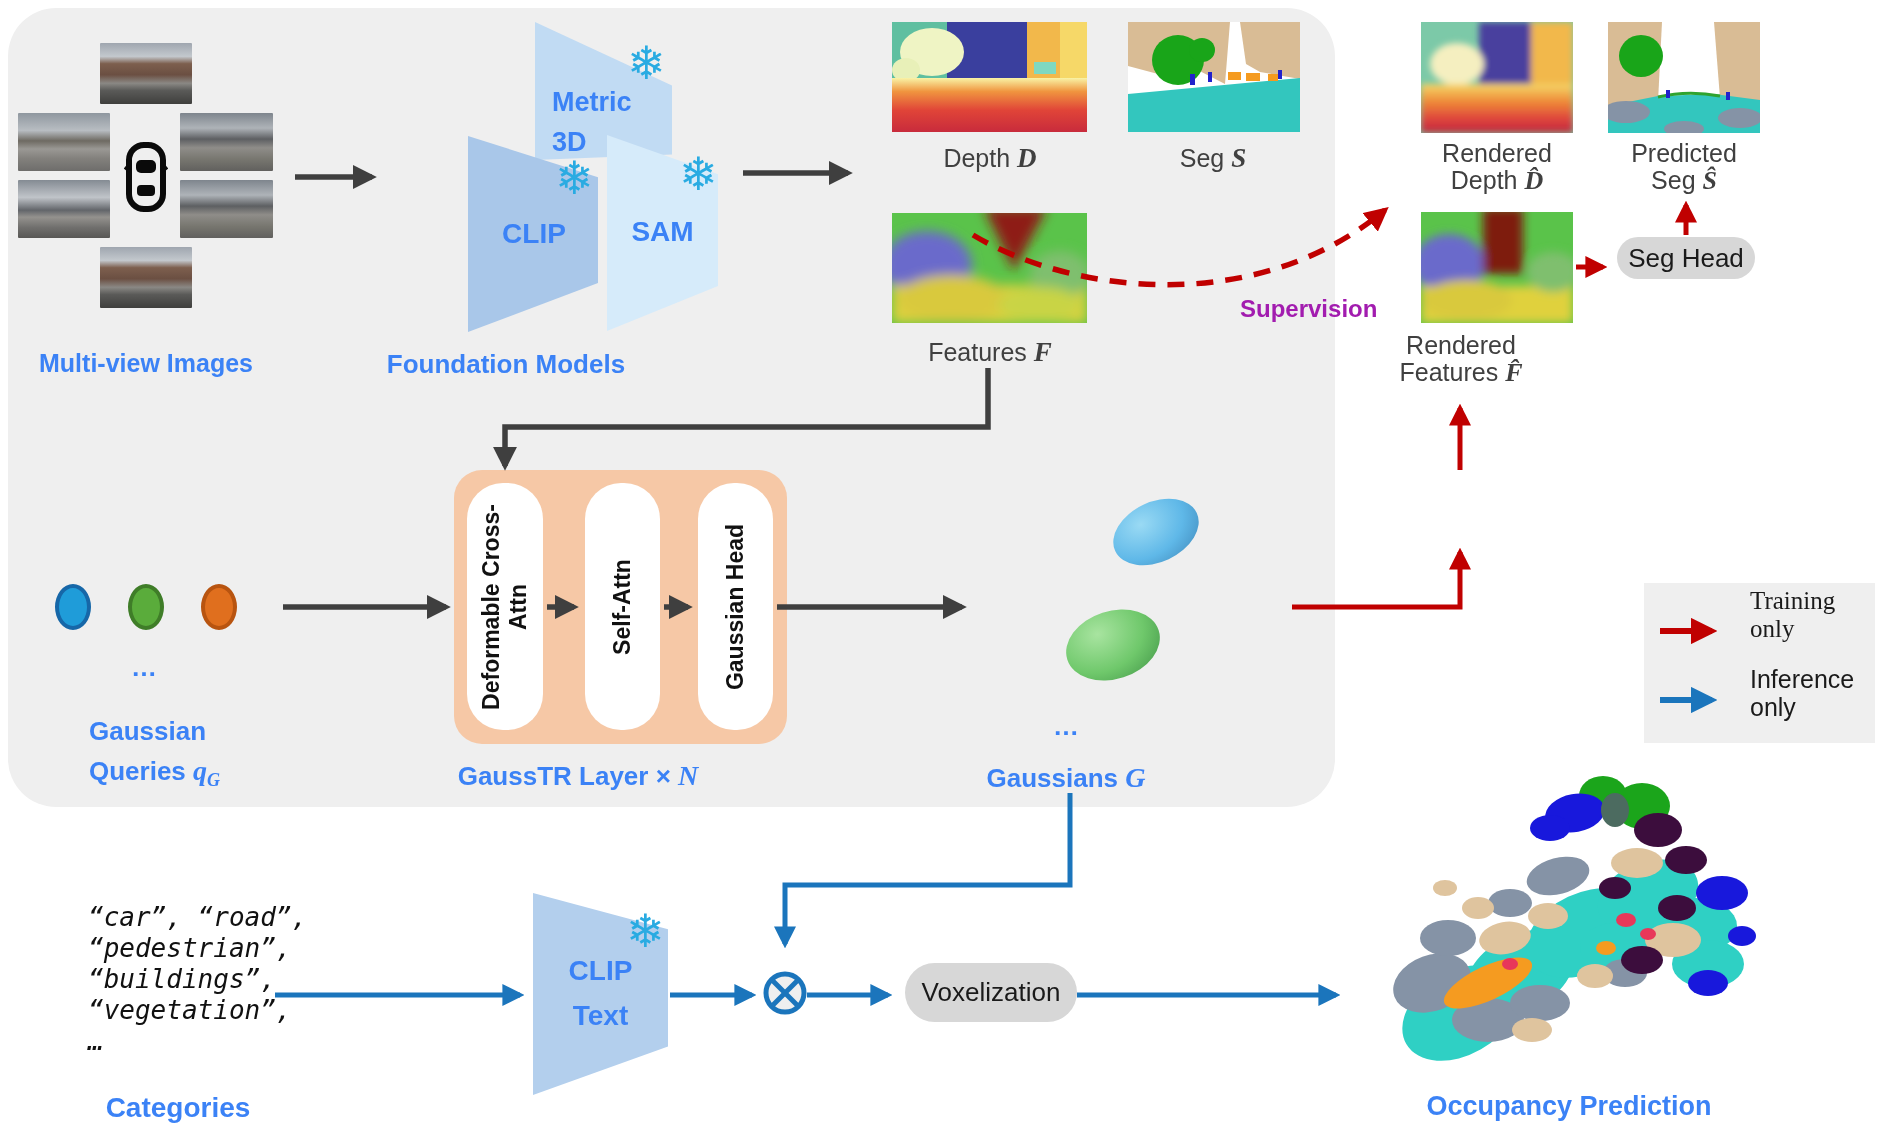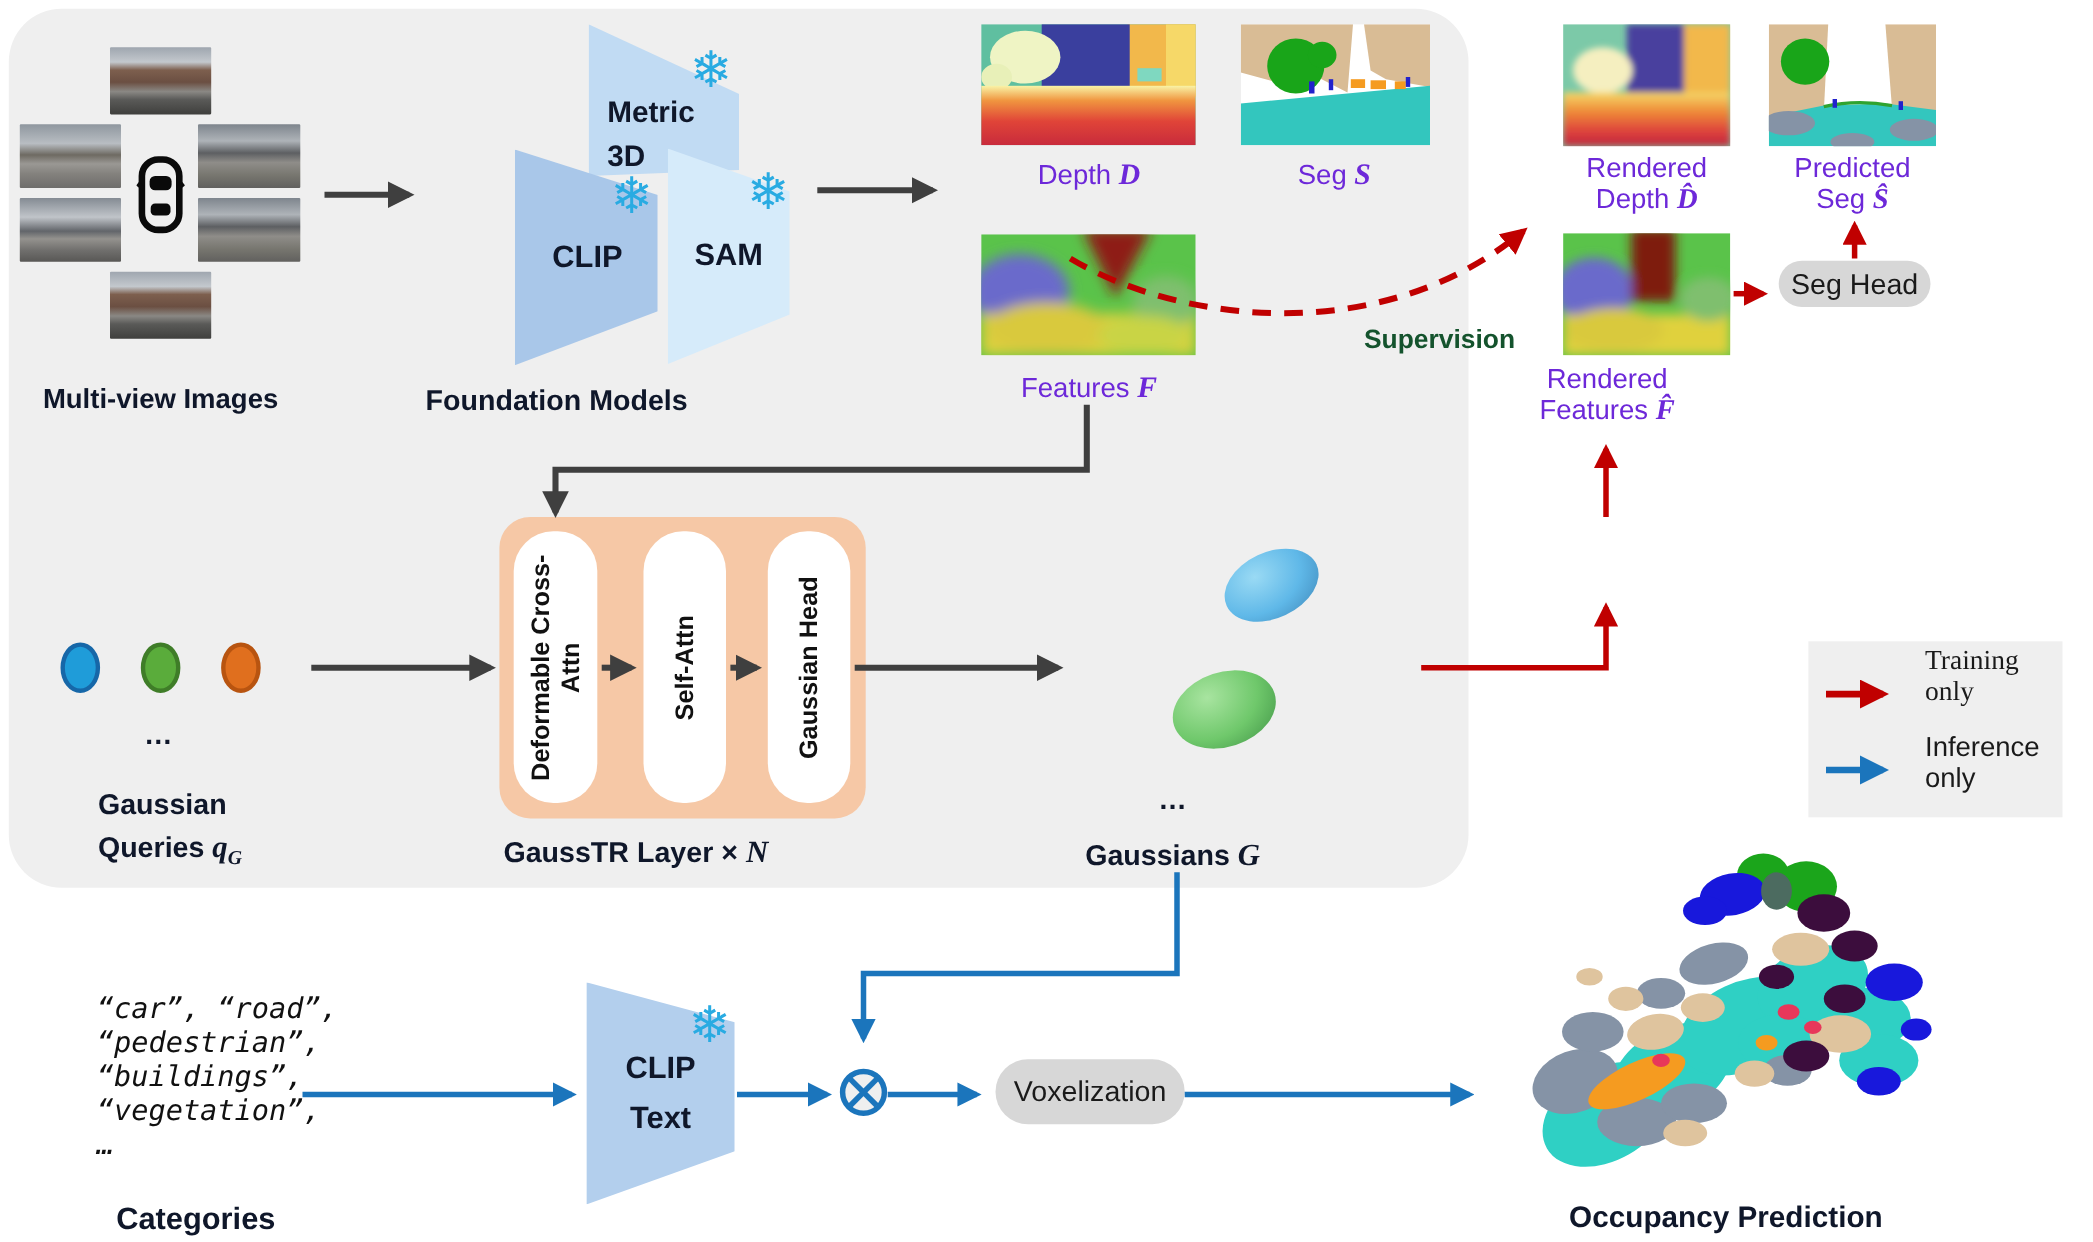"Metric 3D" .lbl { color: #0f172a -> #3b82f6 }
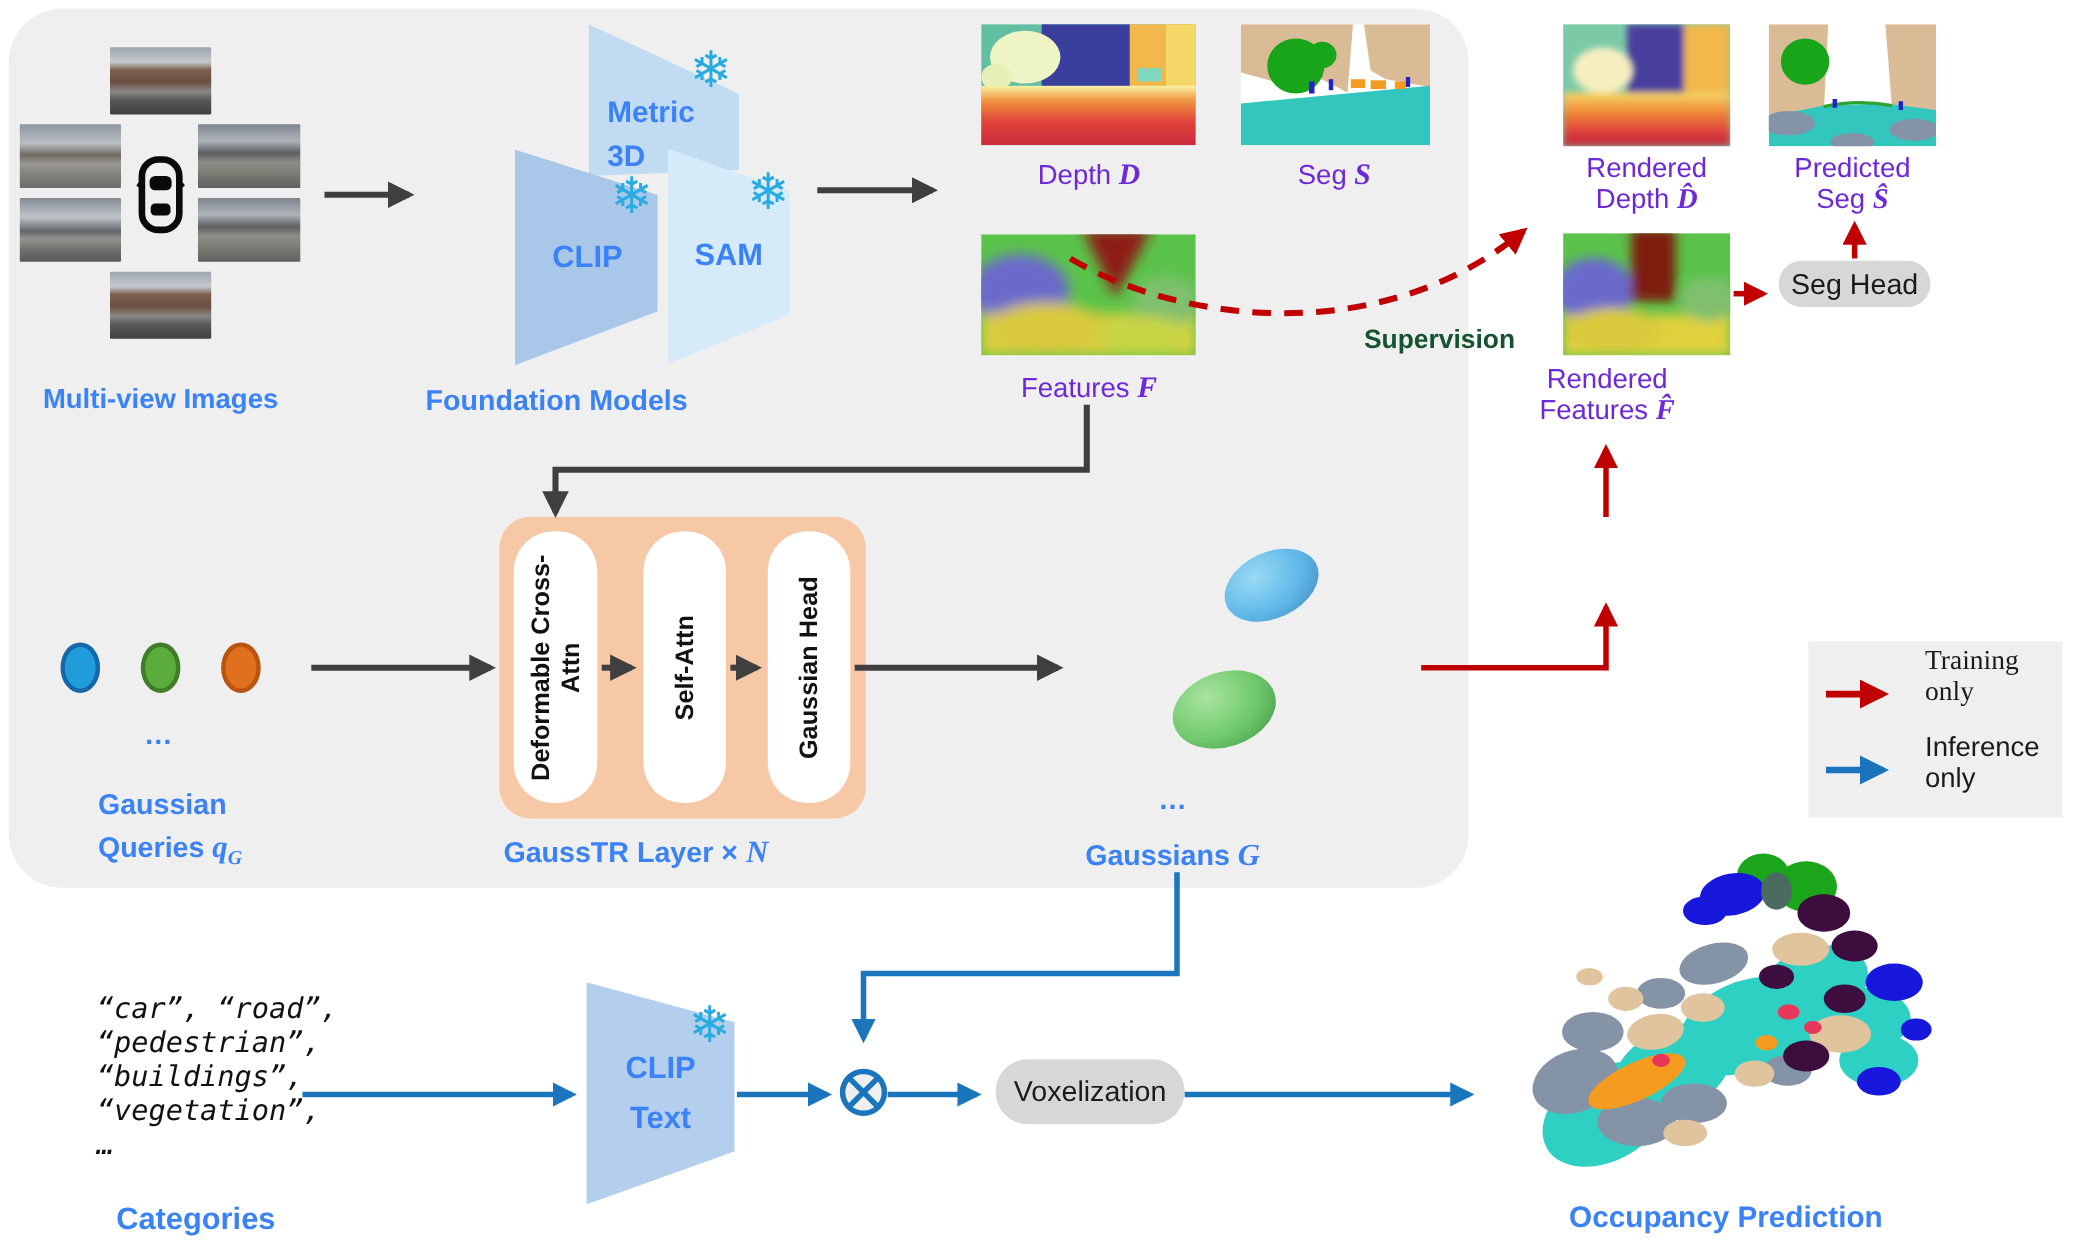"Depth D" .mid { color: #6d28d9 -> #404040 }
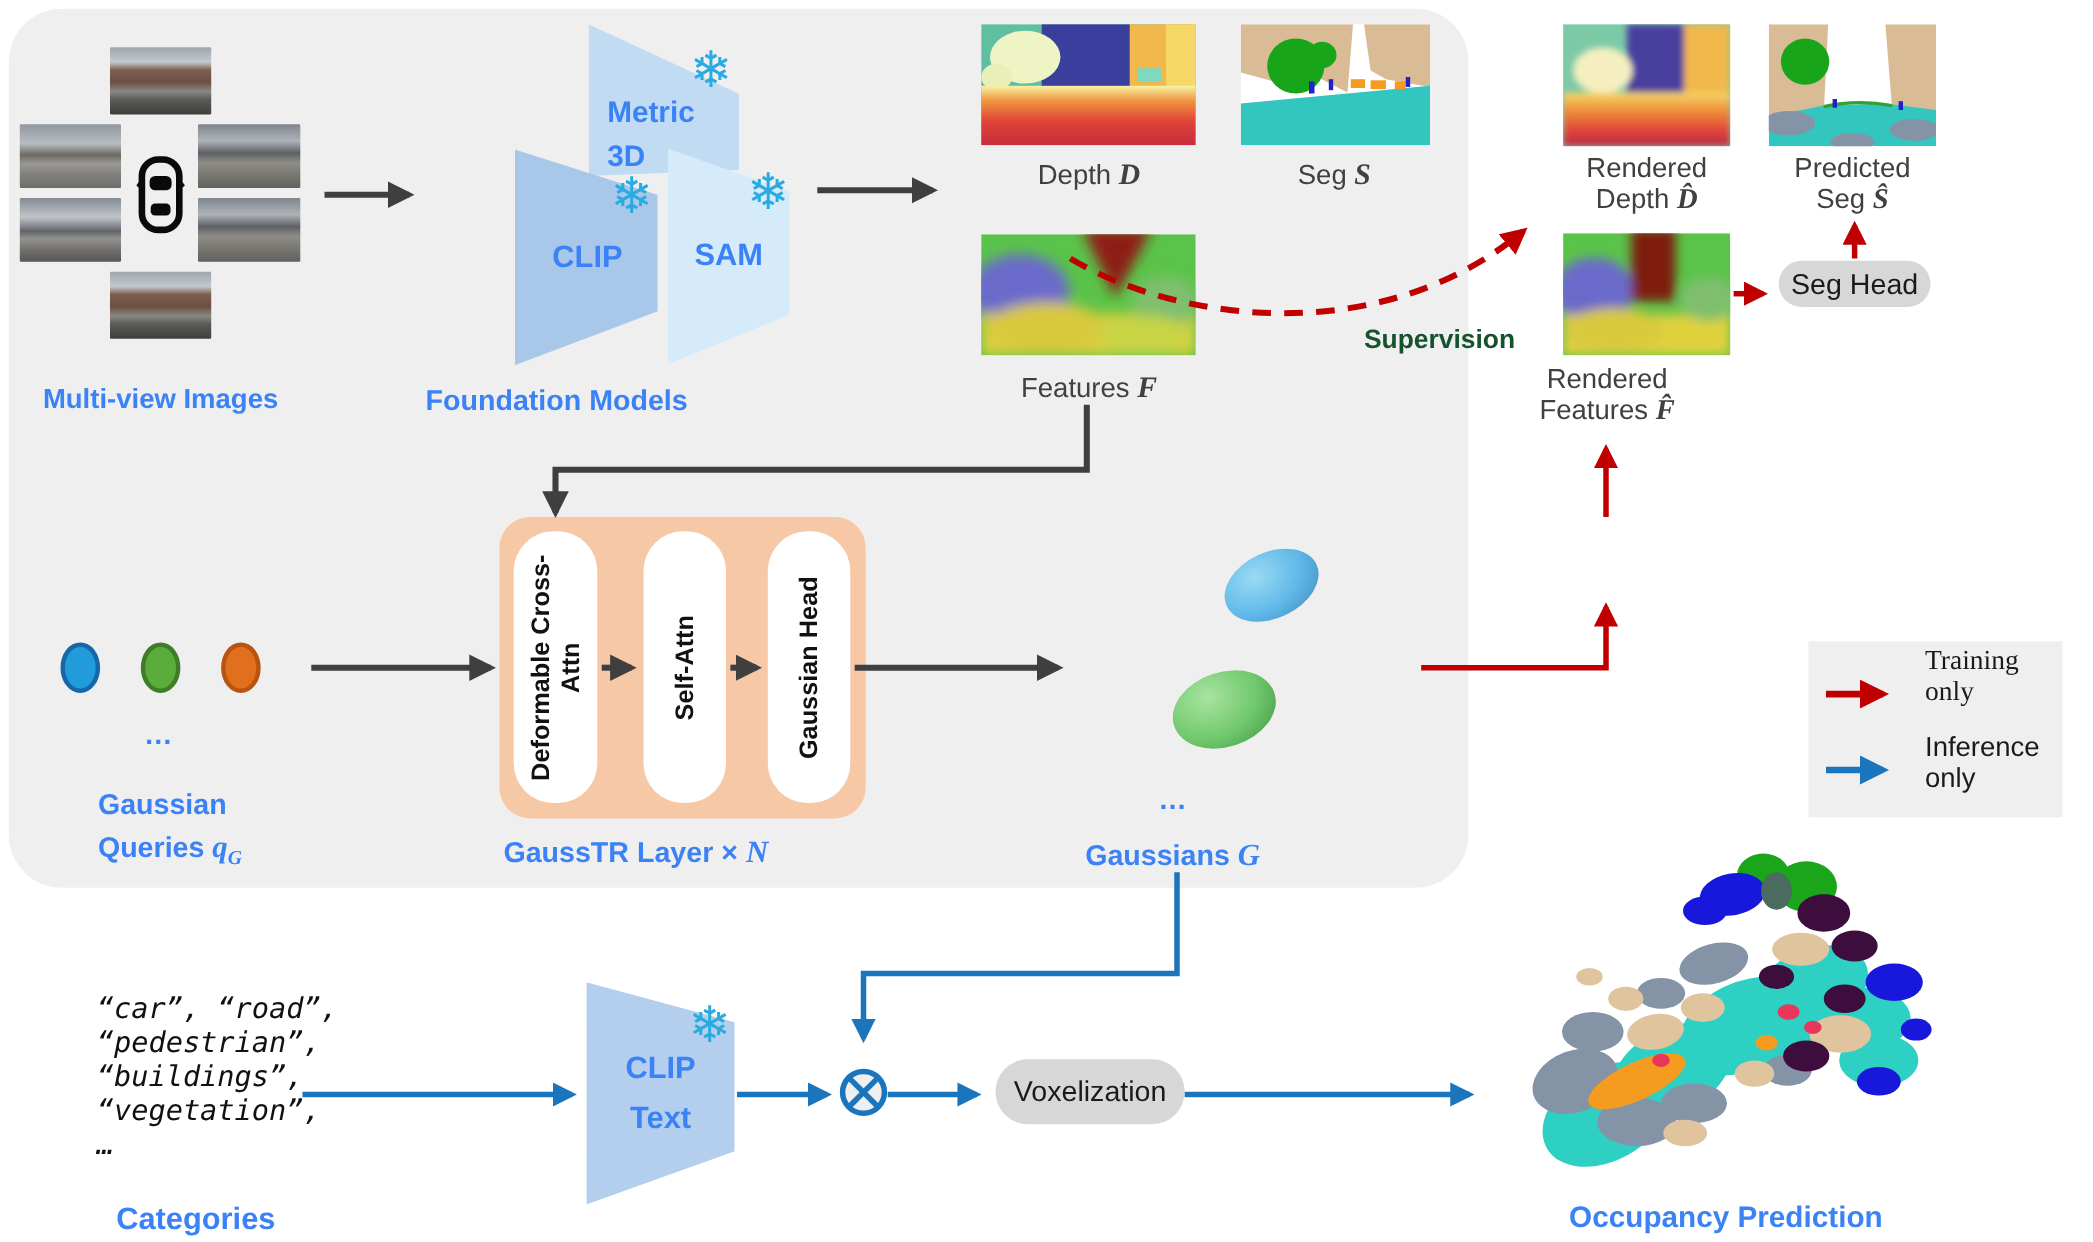"Supervision" div.abs { color: #14532d -> #a21caf }
